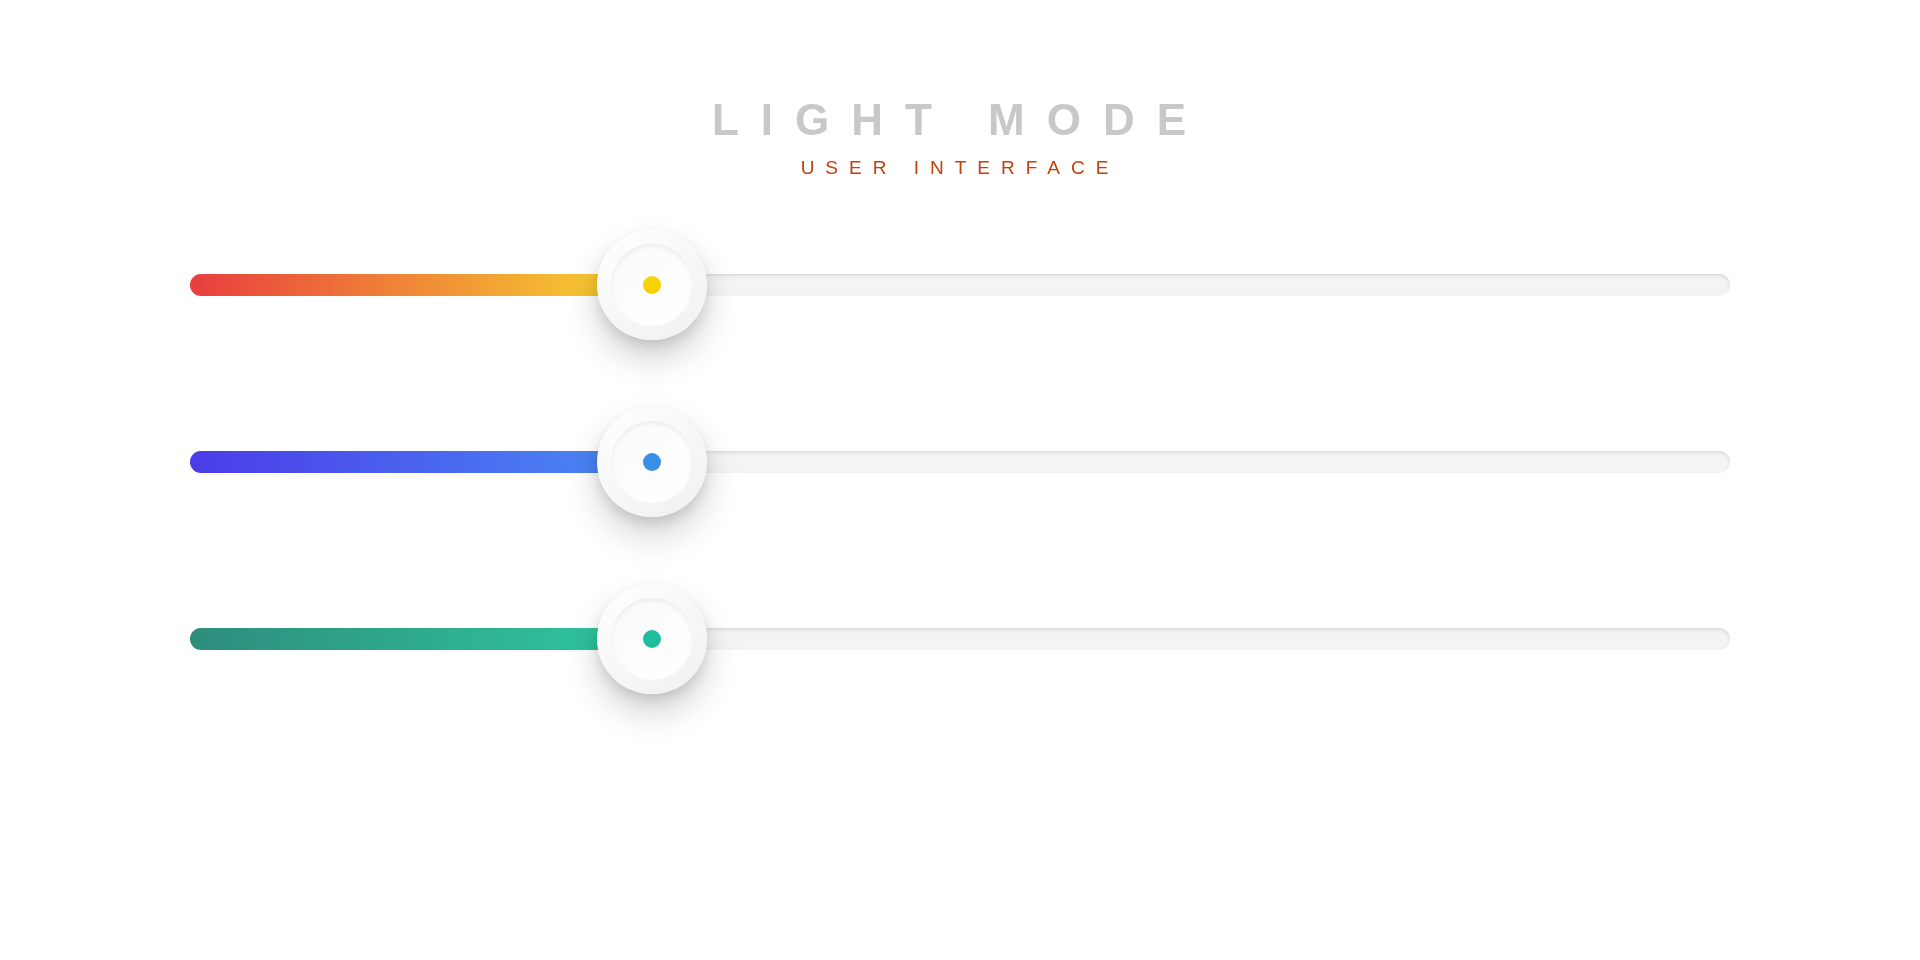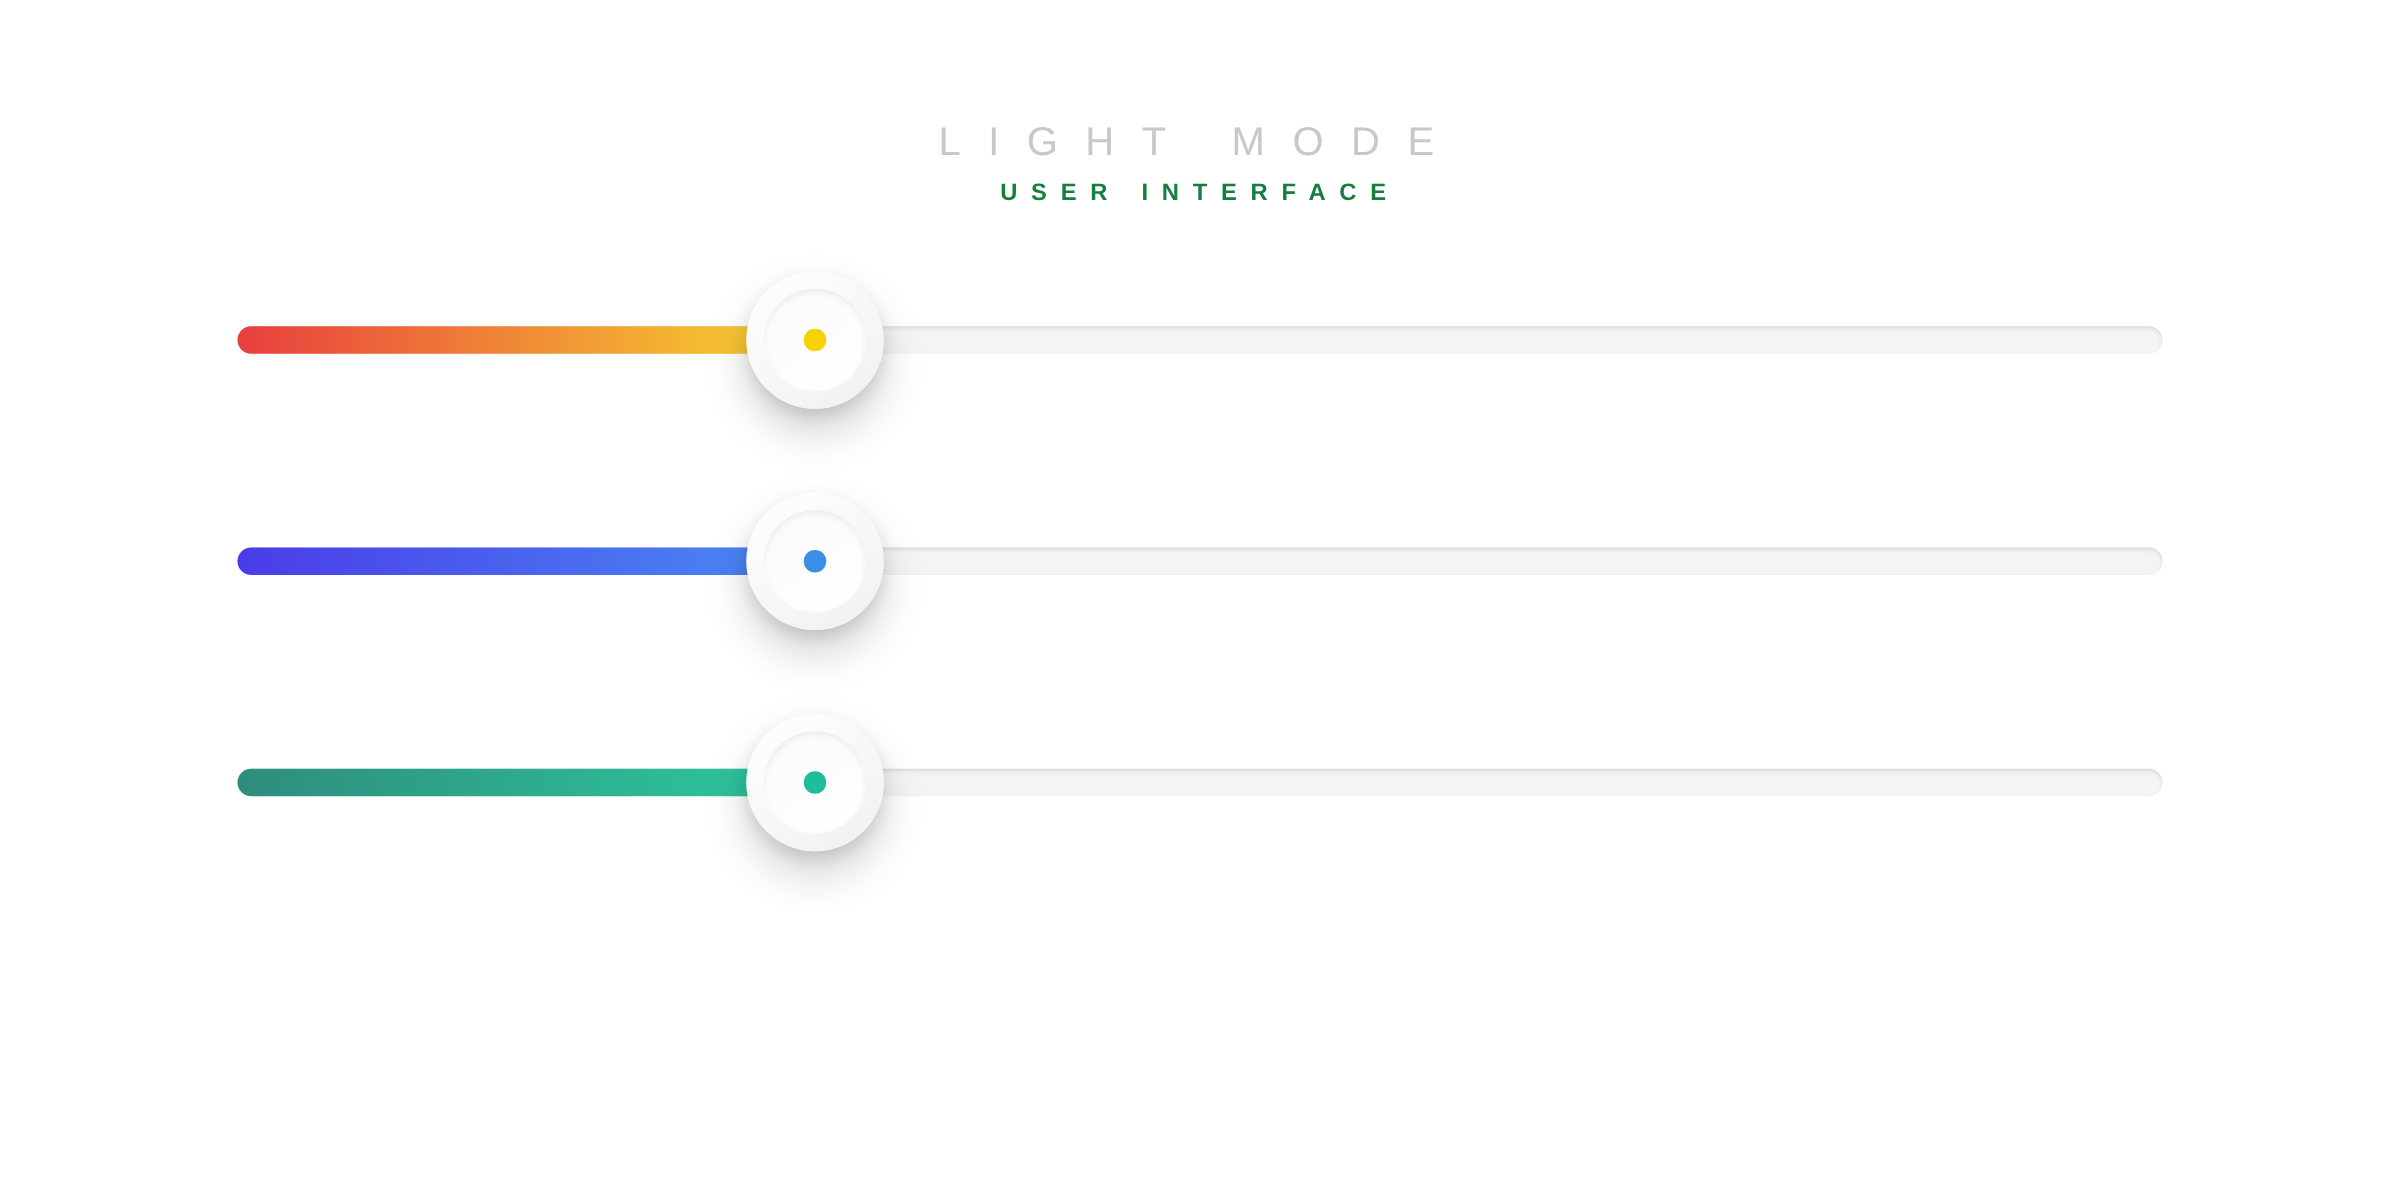"LIGHT MODE" .main-title { font-size: 32px -> 44px; font-weight: 400 -> 700 }
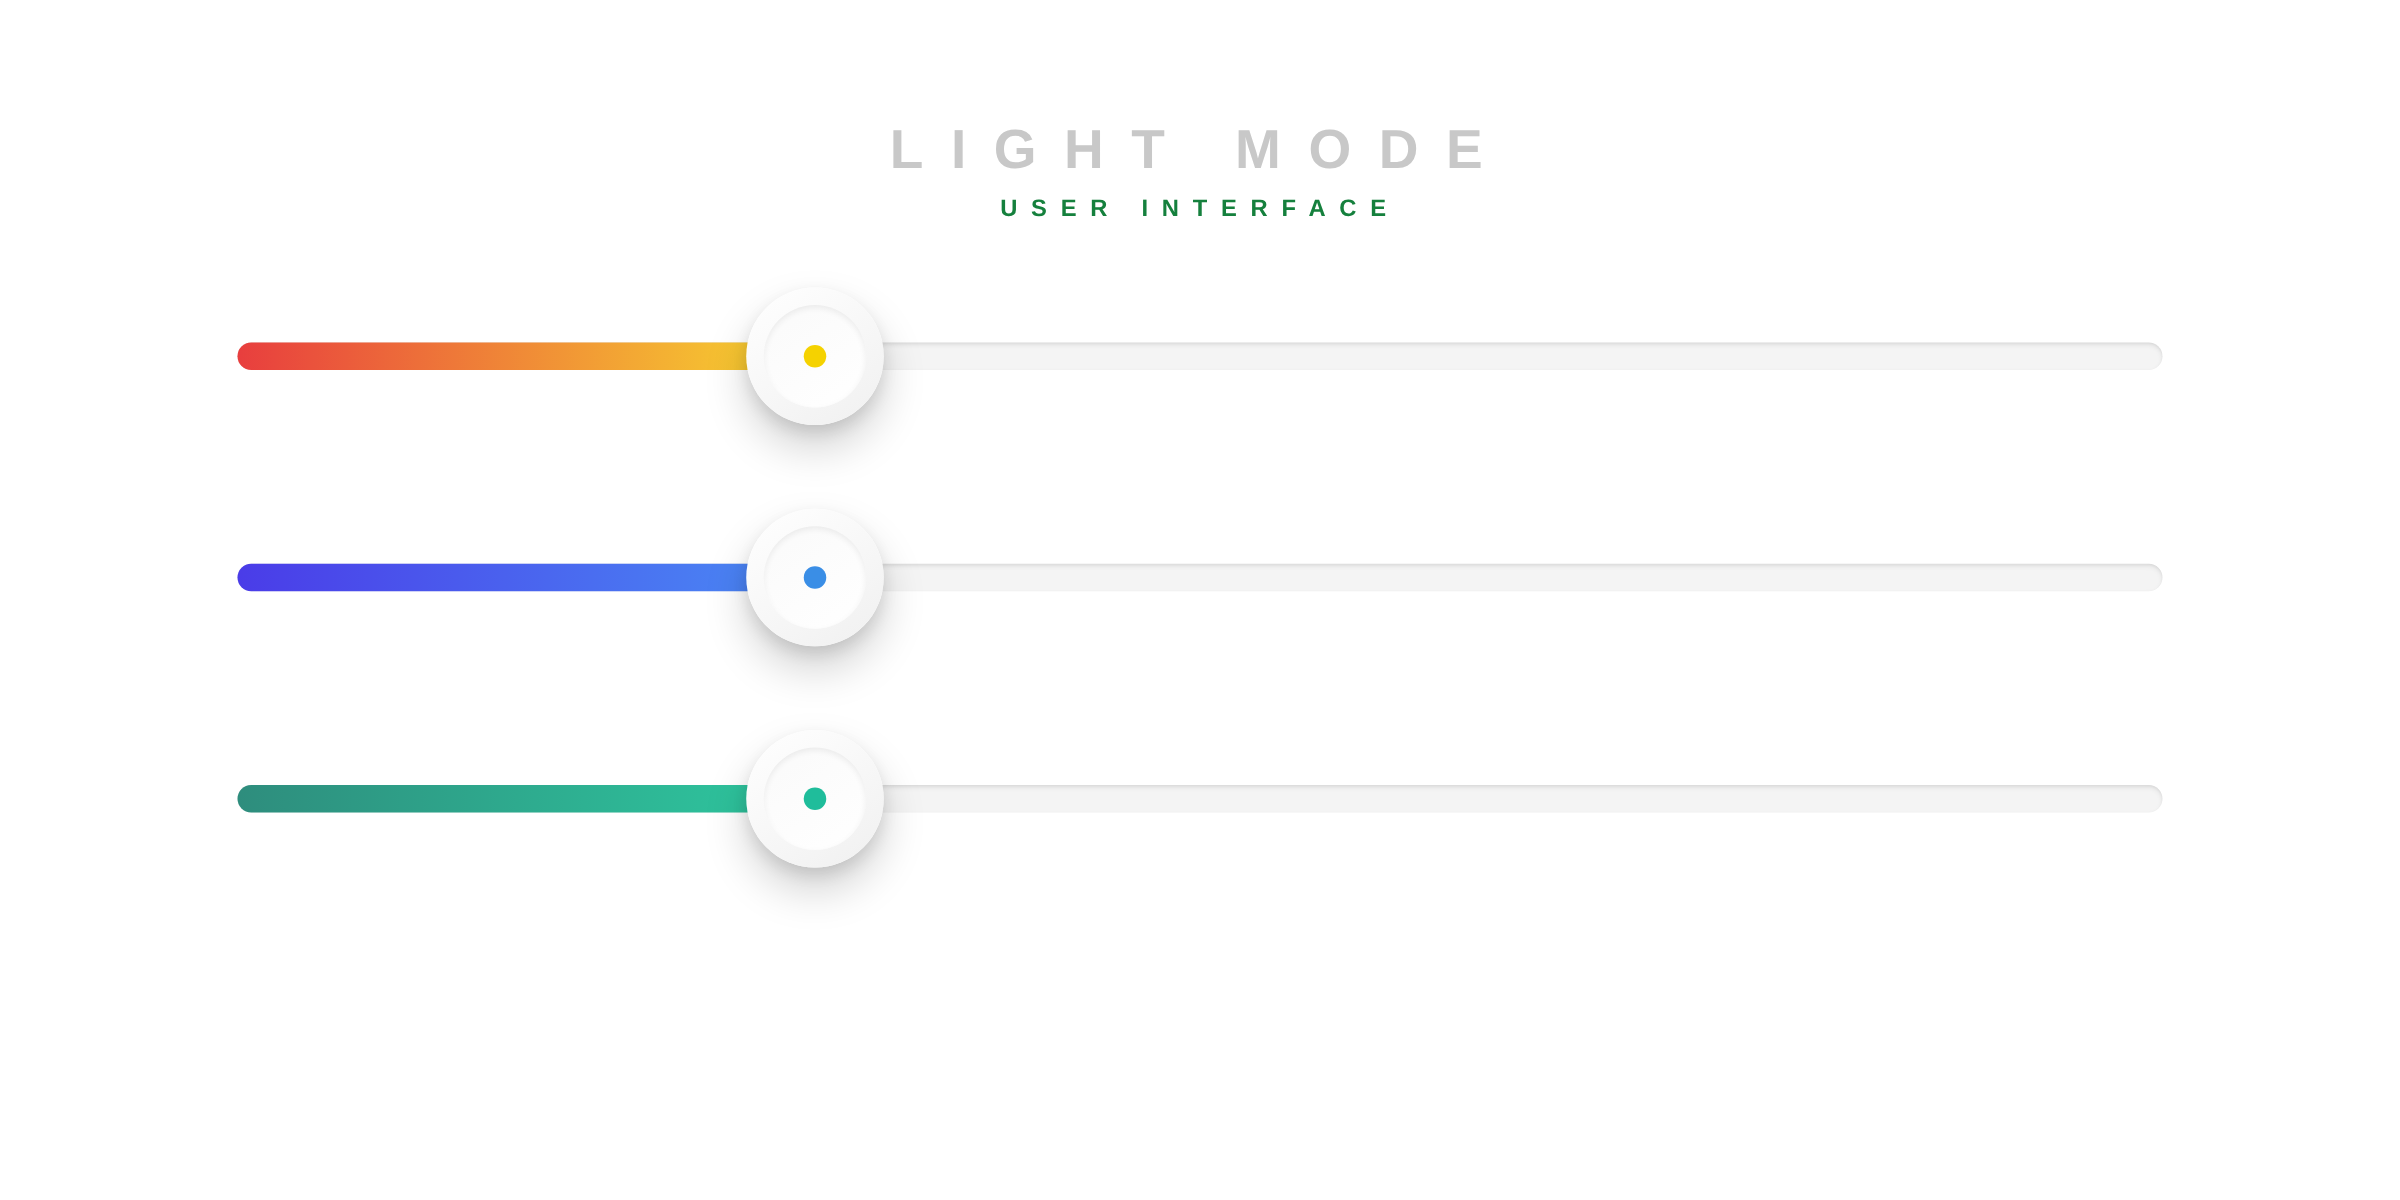"USER INTERFACE" .sub-title { color: #15803d -> #c2410c; font-weight: 700 -> 400 }
